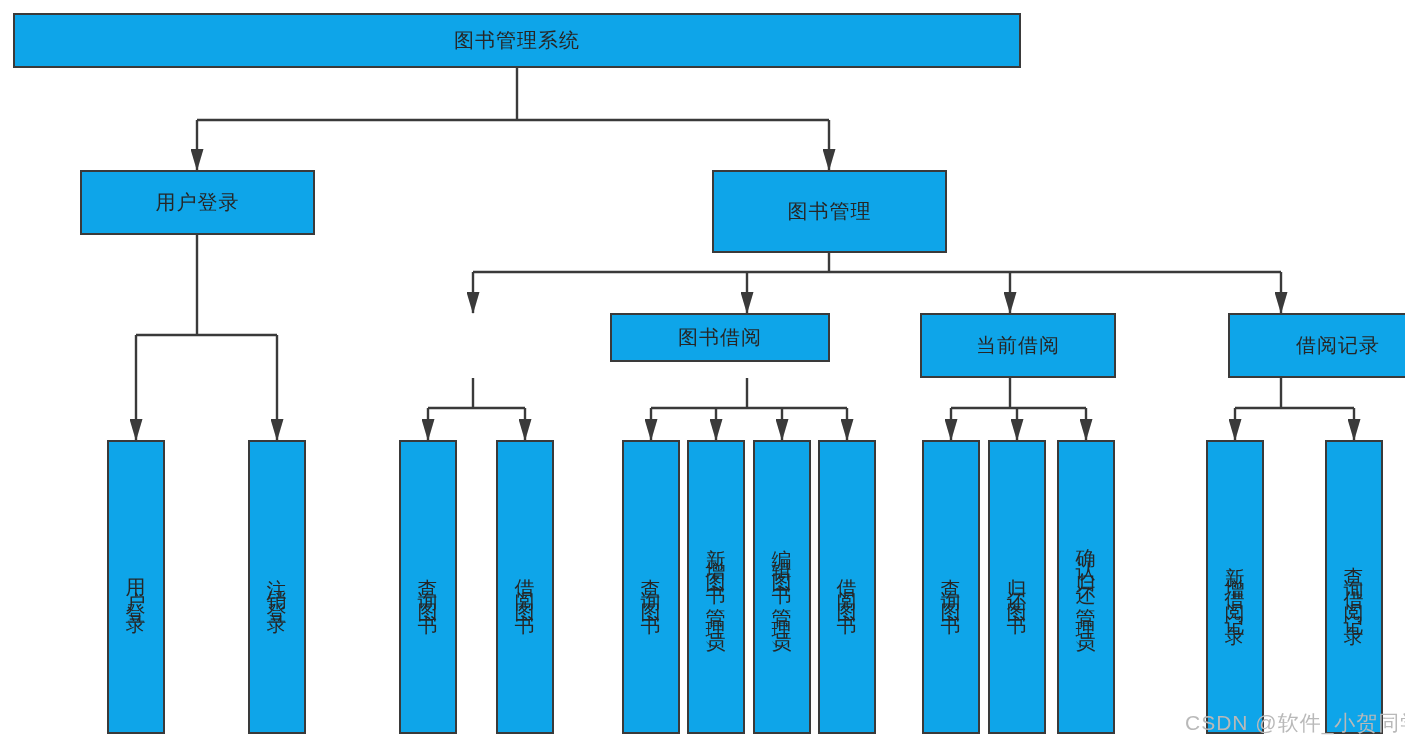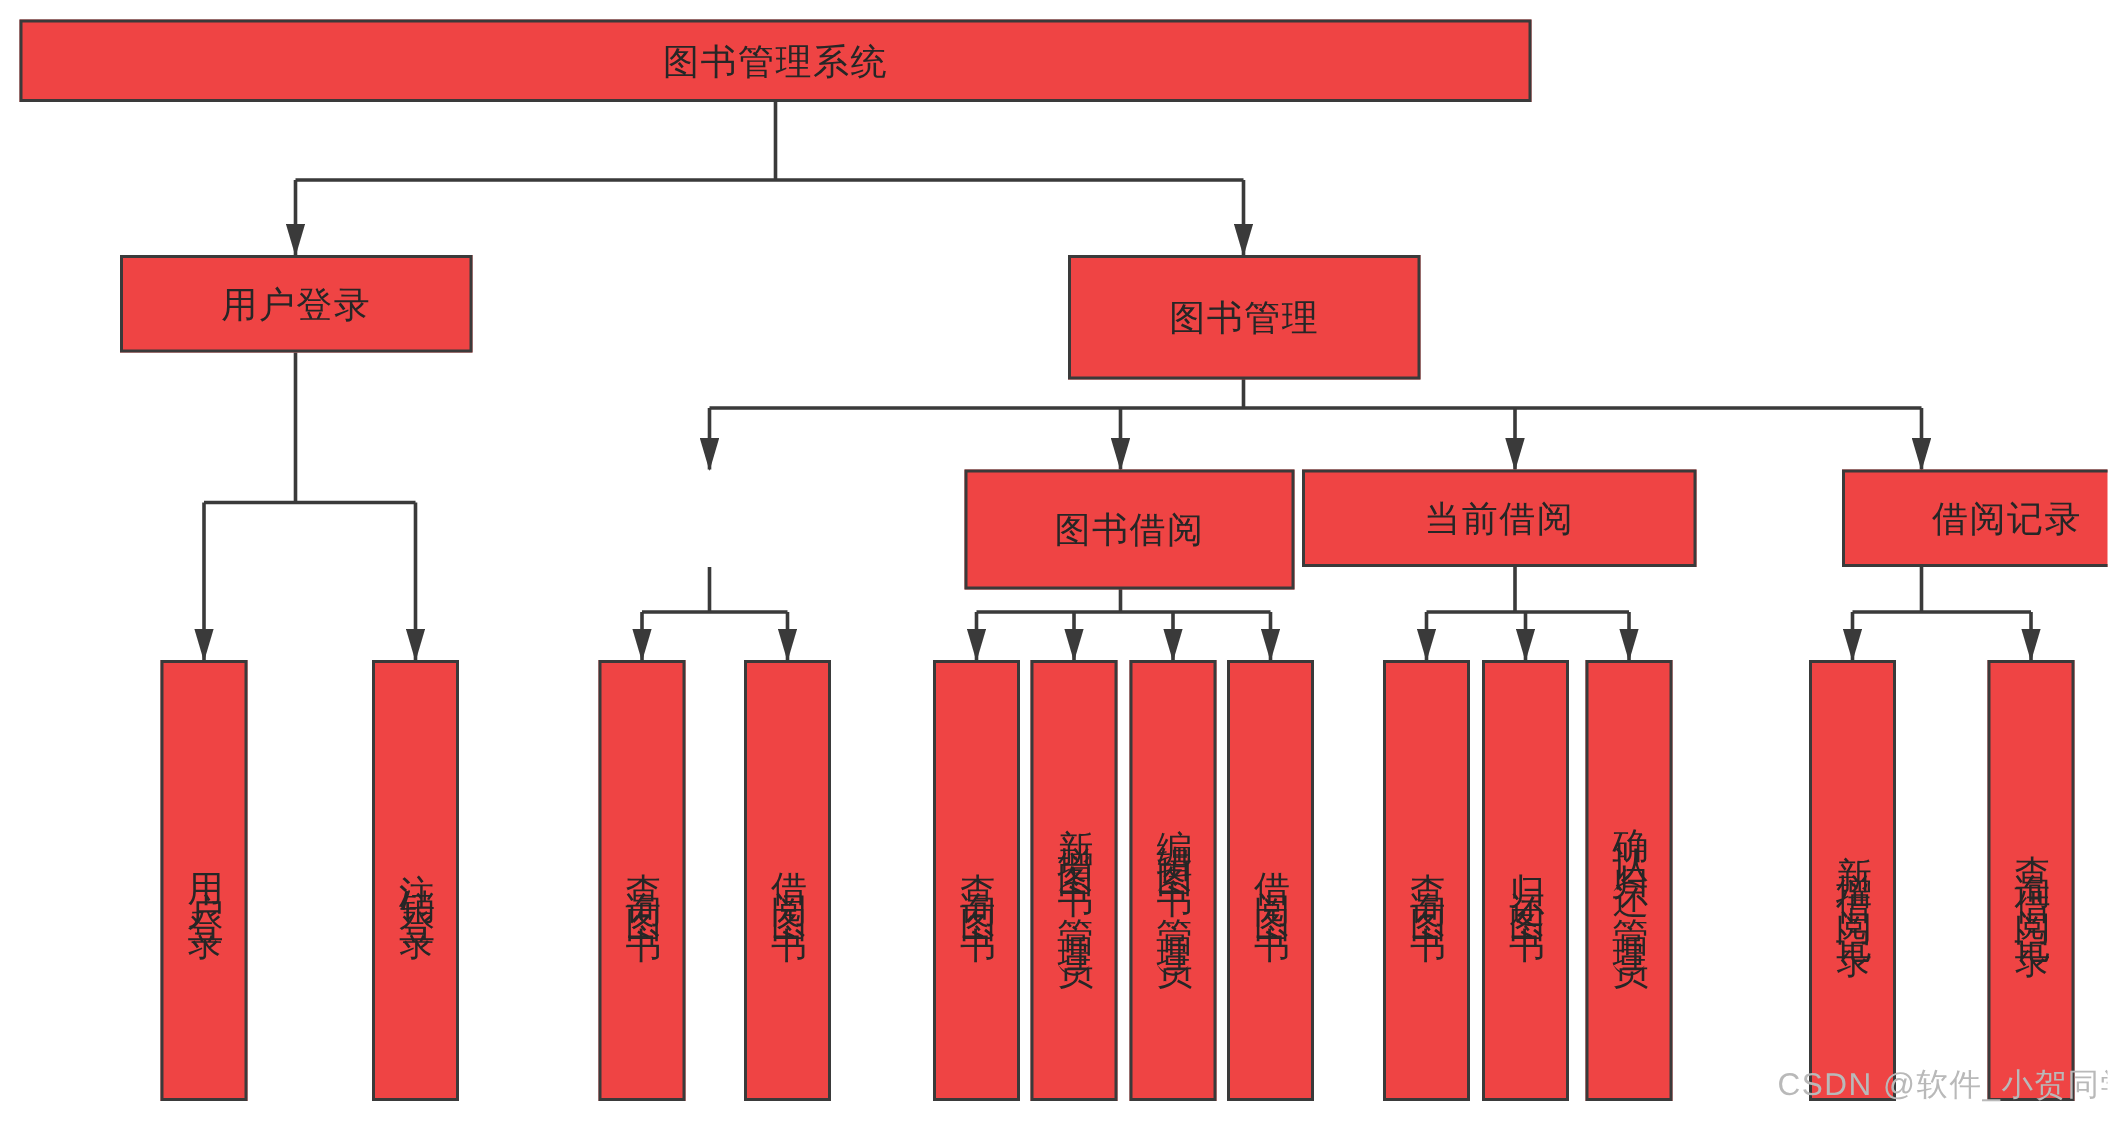"图书管理系统" .node { background: #ef4444 -> #0ea5e9; font-size: 24px -> 20px }
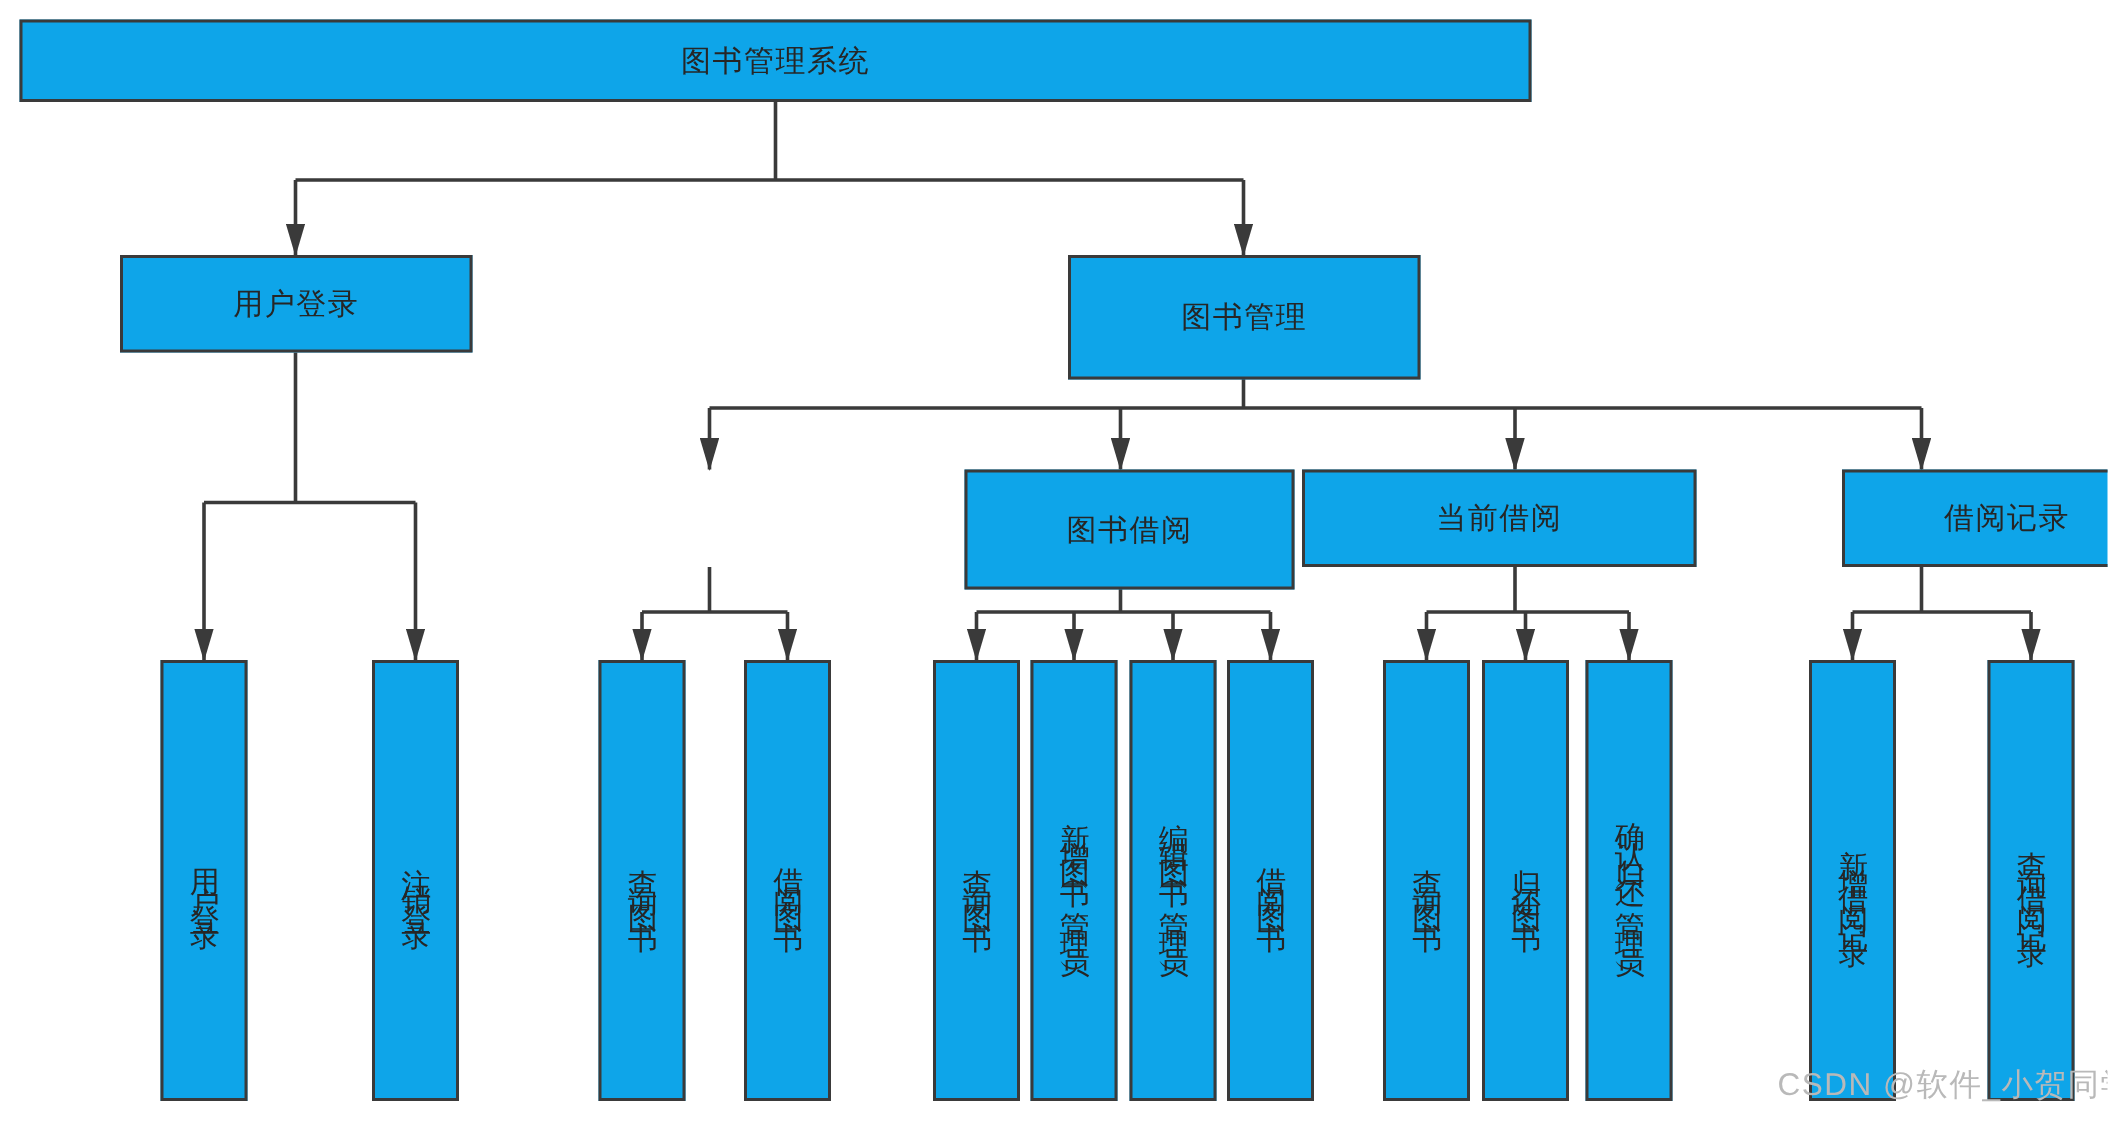"图书借阅" div.node { height: 80px -> 49px; left: 643px -> 610px }
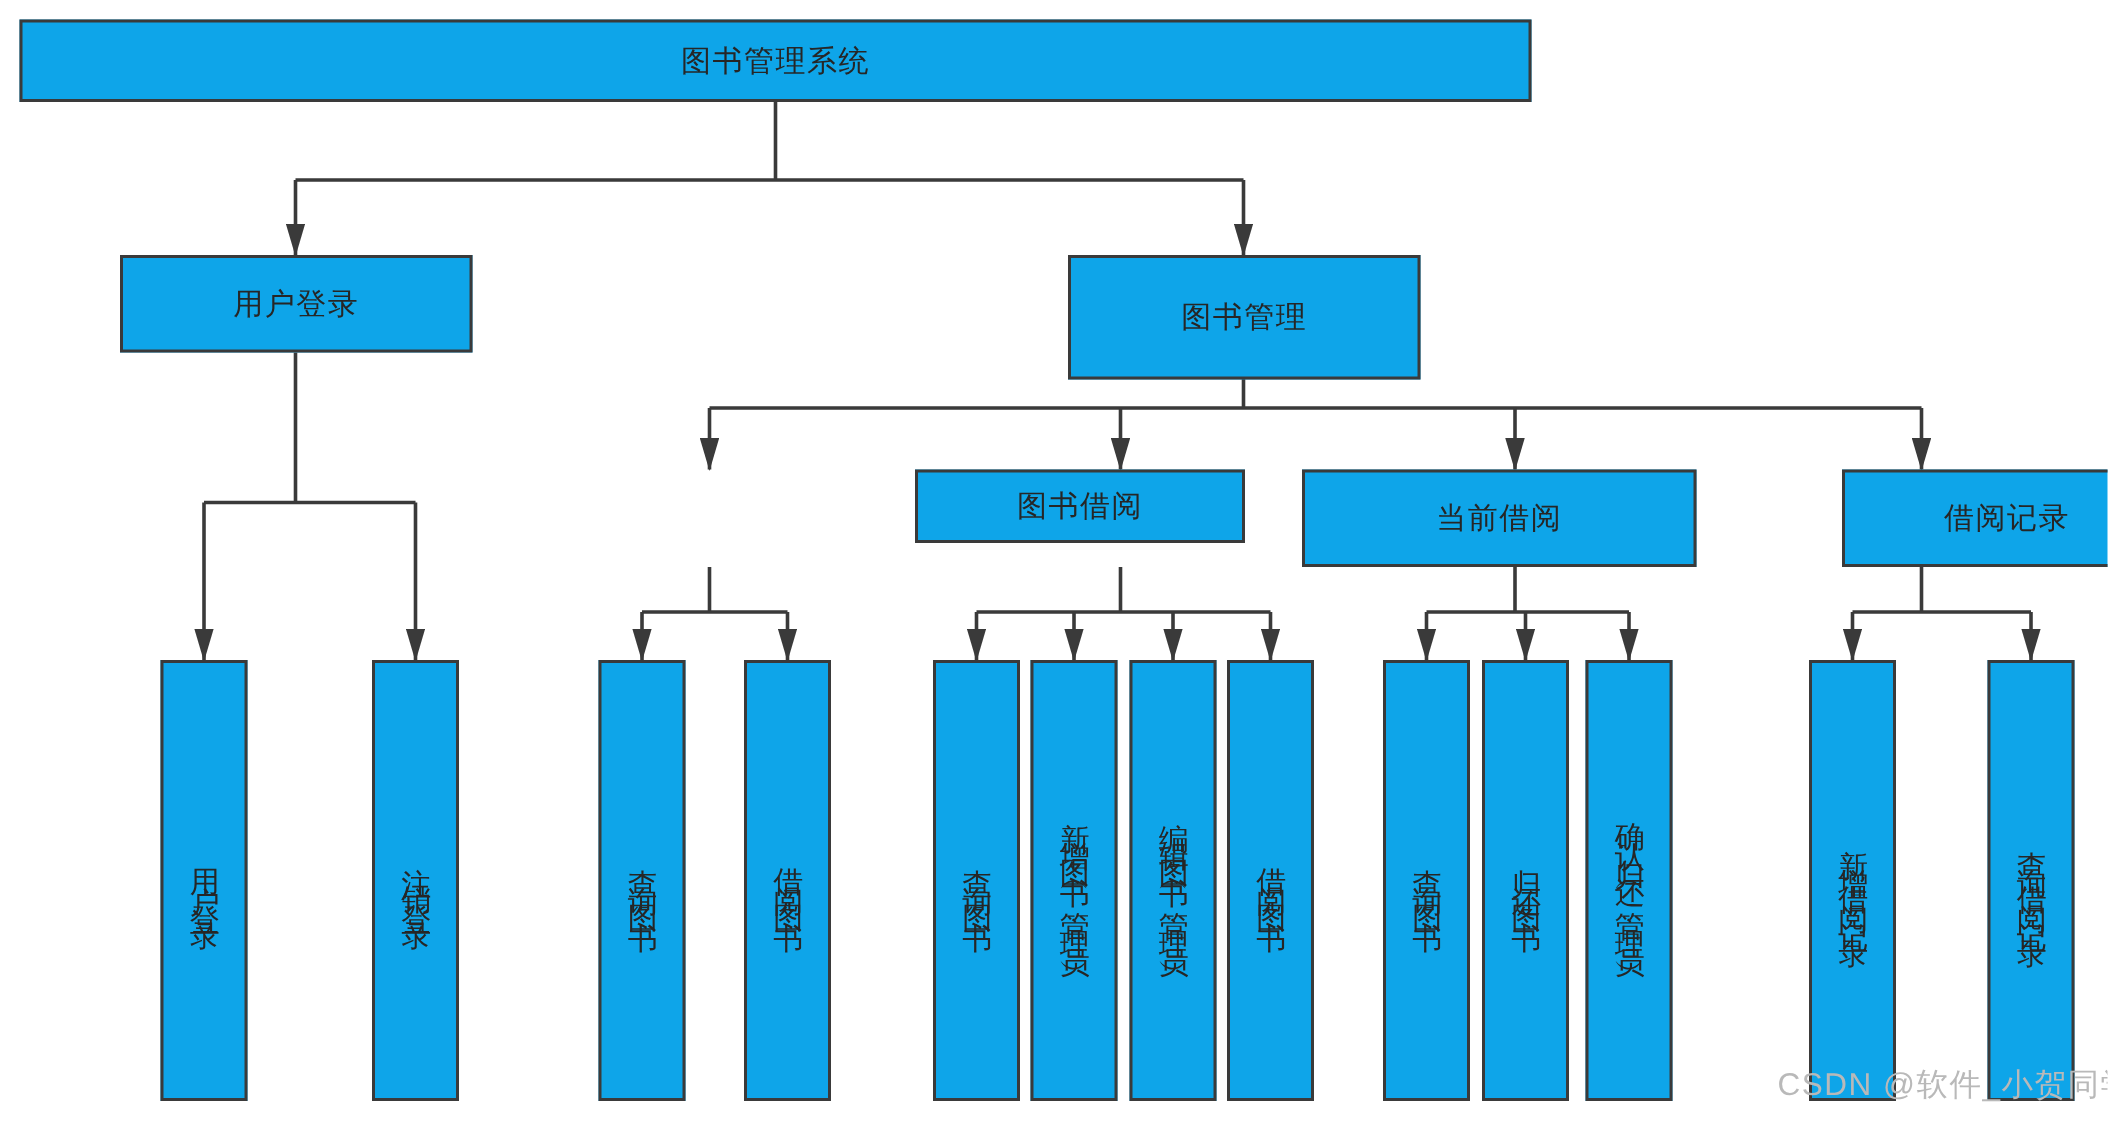"当前借阅" div.node { left: 868px -> 920px; width: 263px -> 196px }
